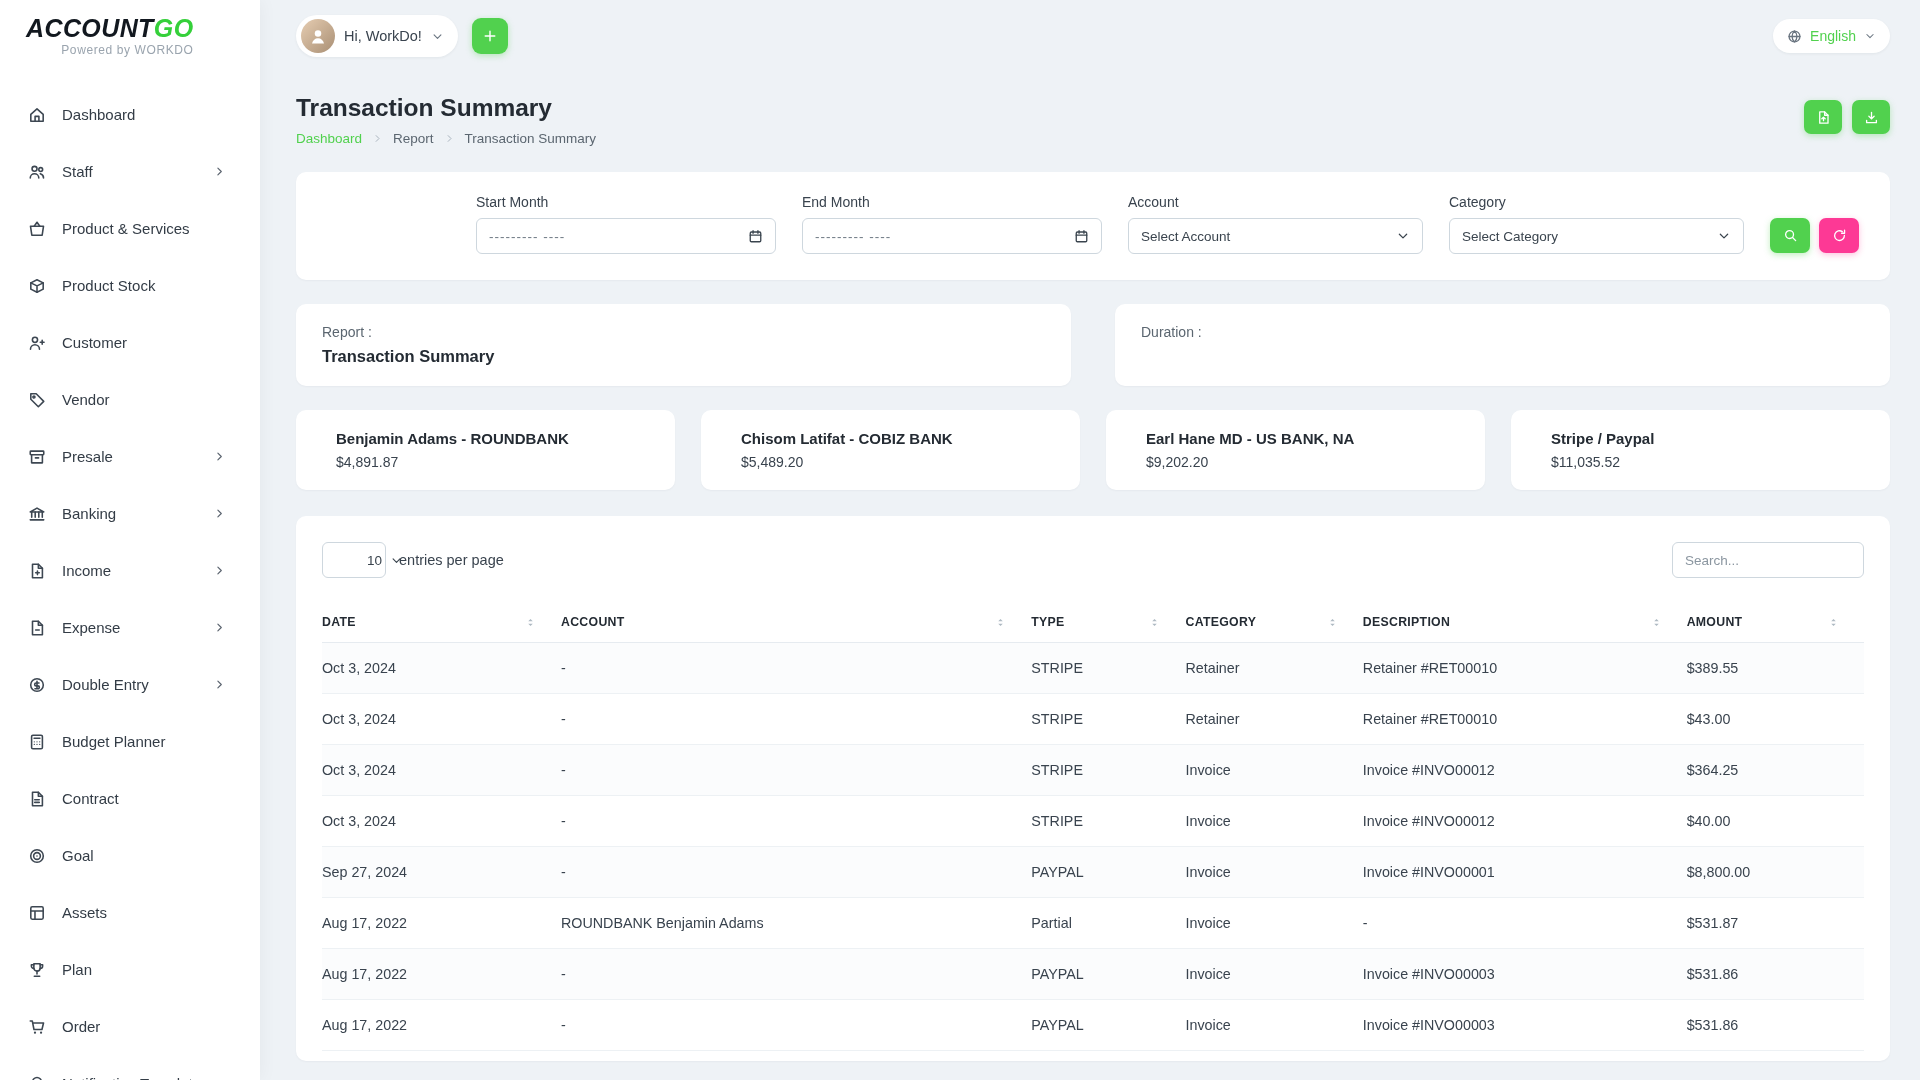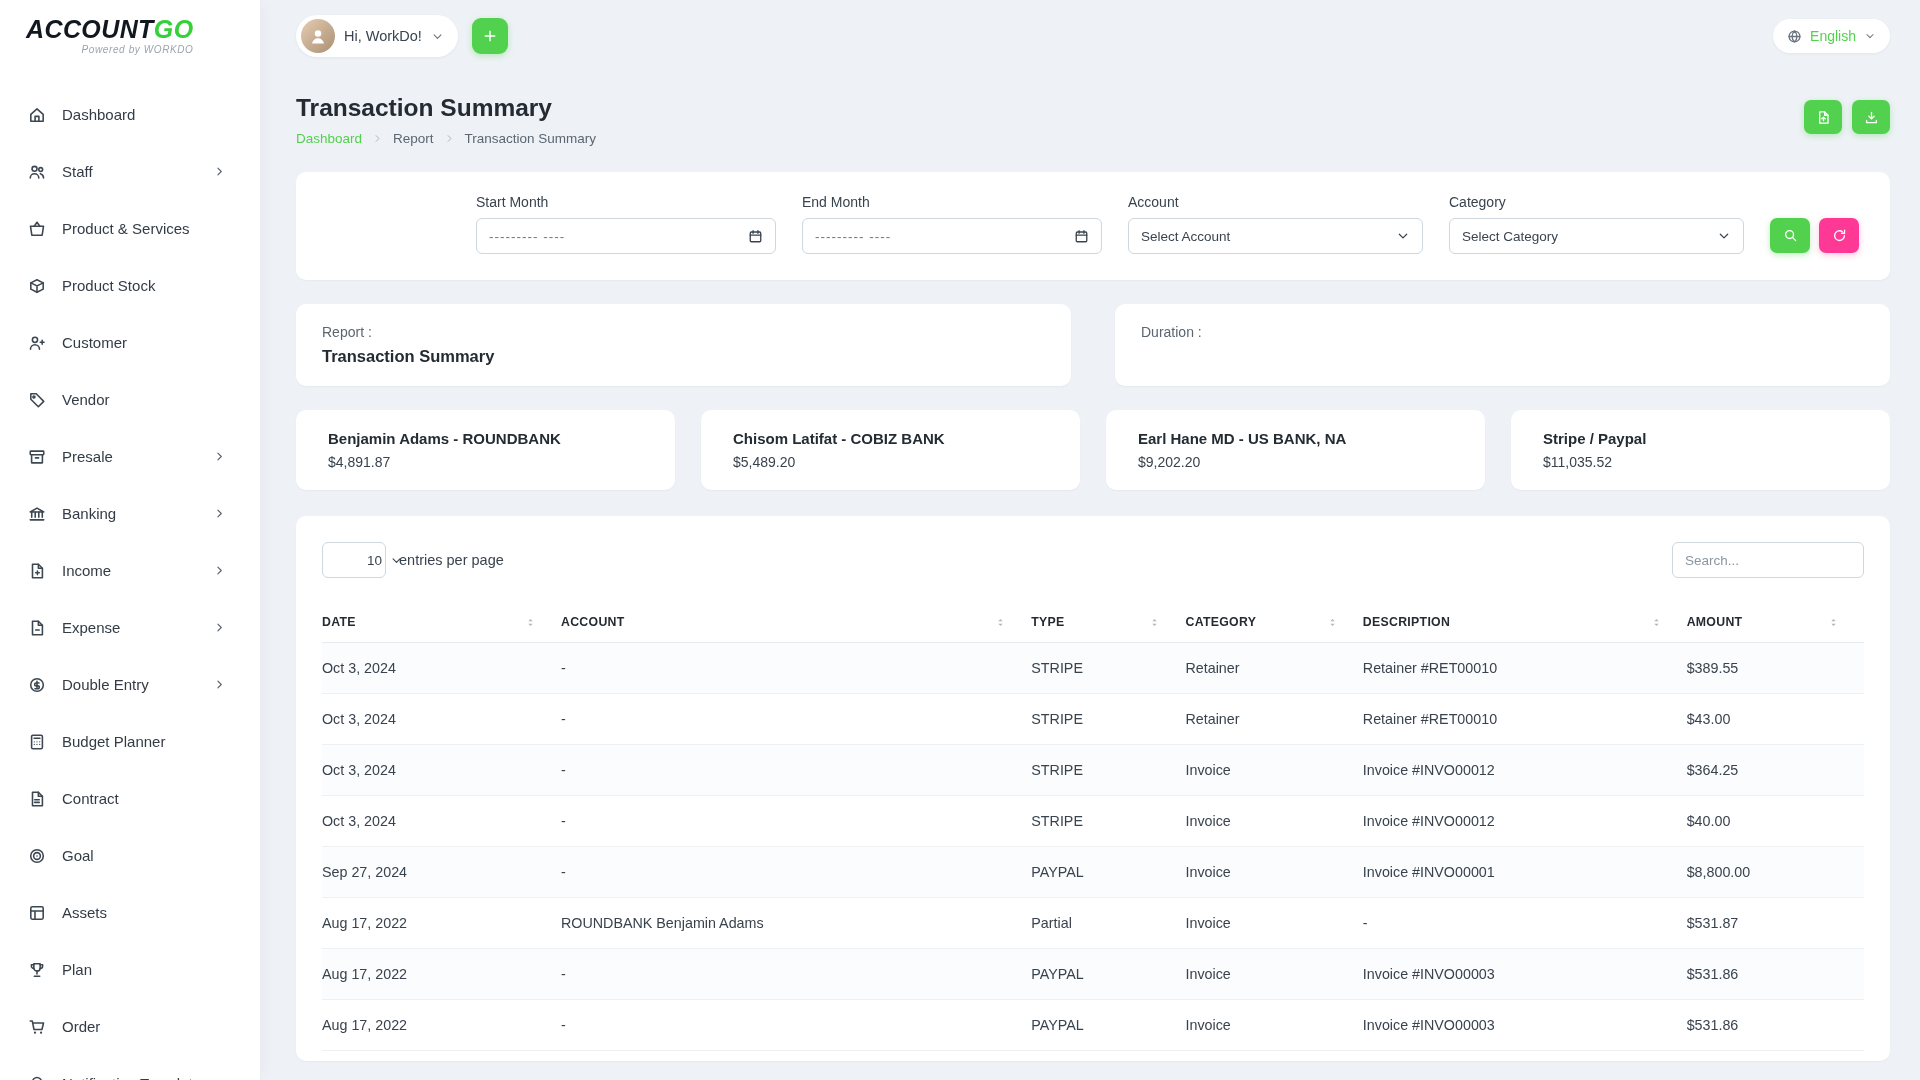"Powered by WORKDO" .logo-tagline { font-size: 10px -> 12px; font-style: italic -> none }
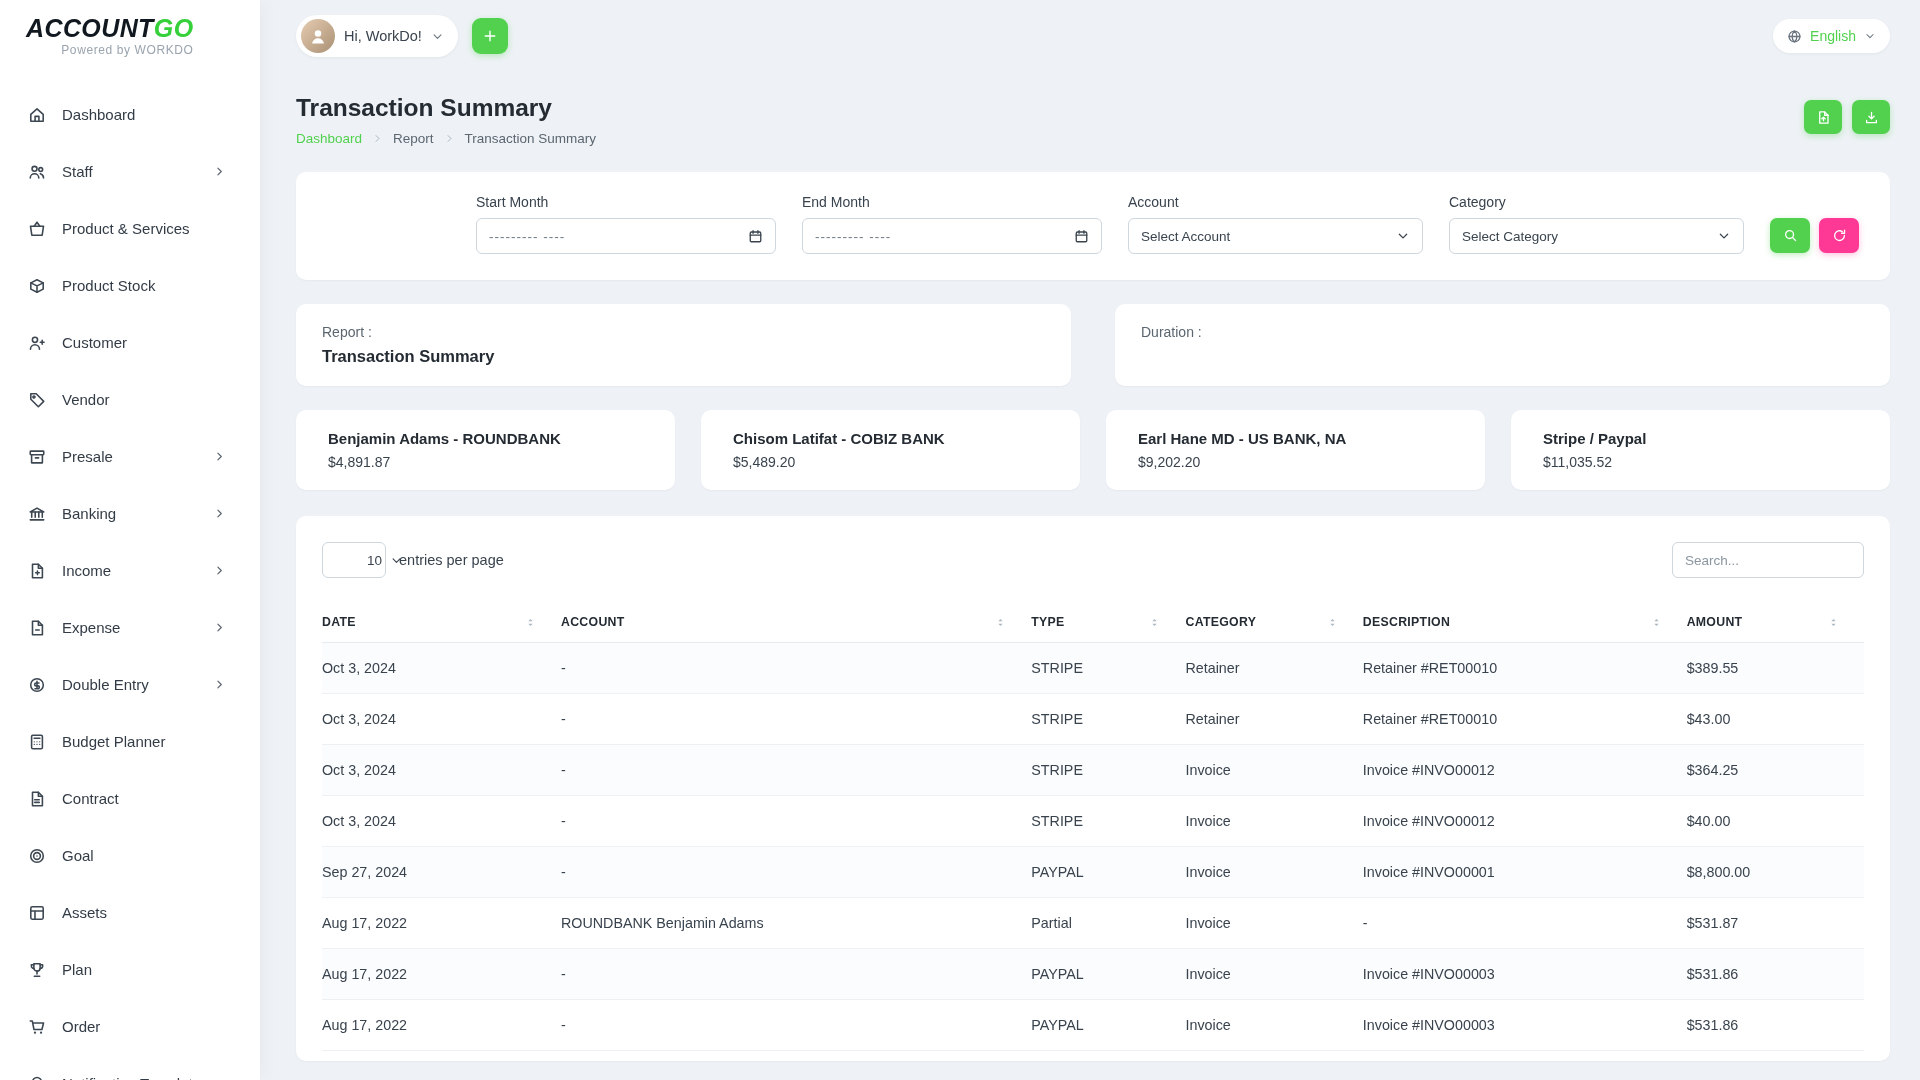"Benjamin Adams - ROUNDBANK" .acct-card { padding: 20px 32px -> 20px 40px }
